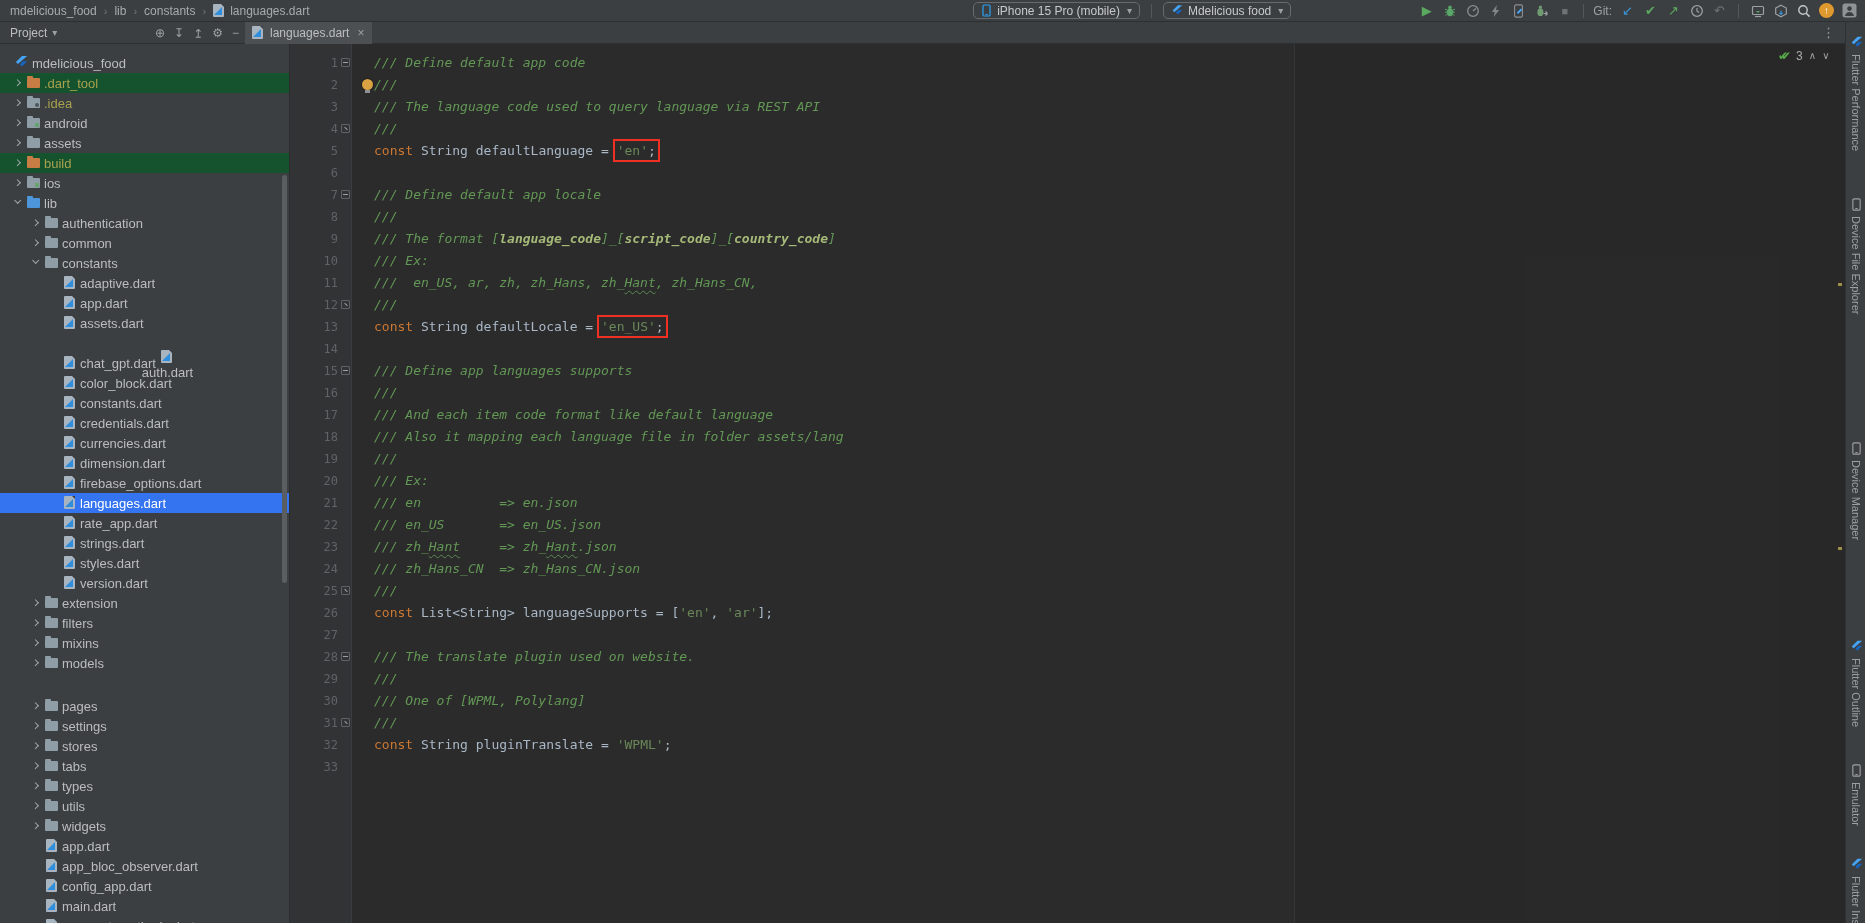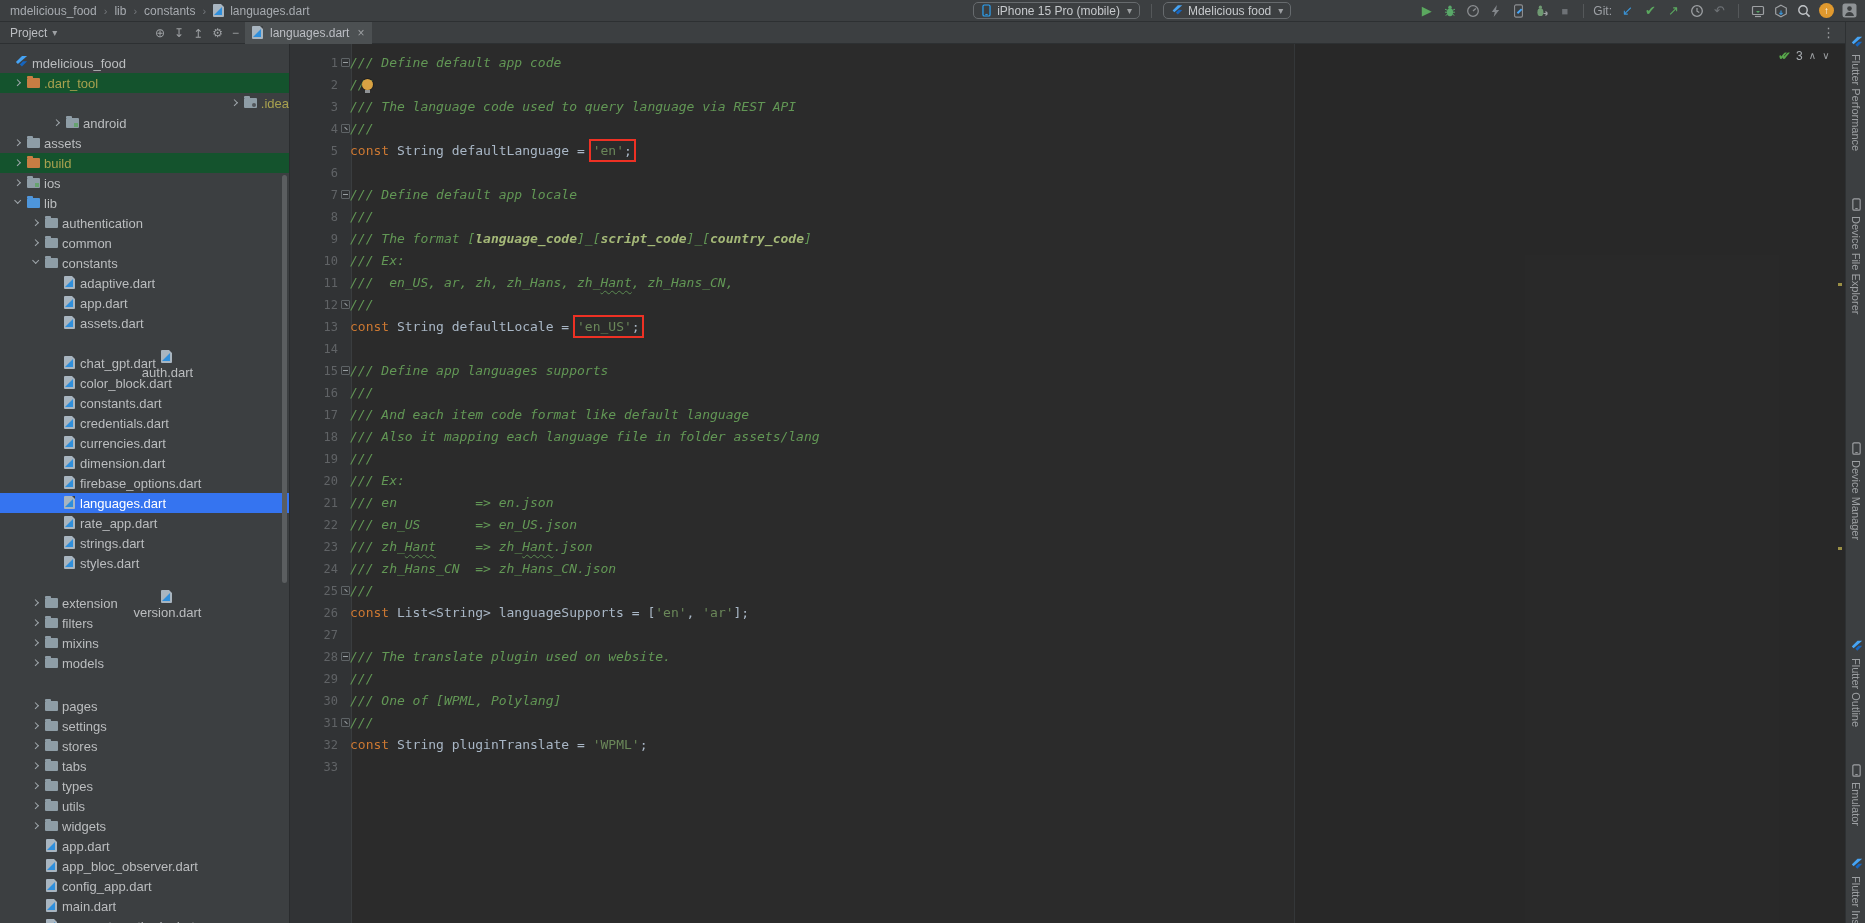"/// Define default app code" .code { left: 60px -> 84px }
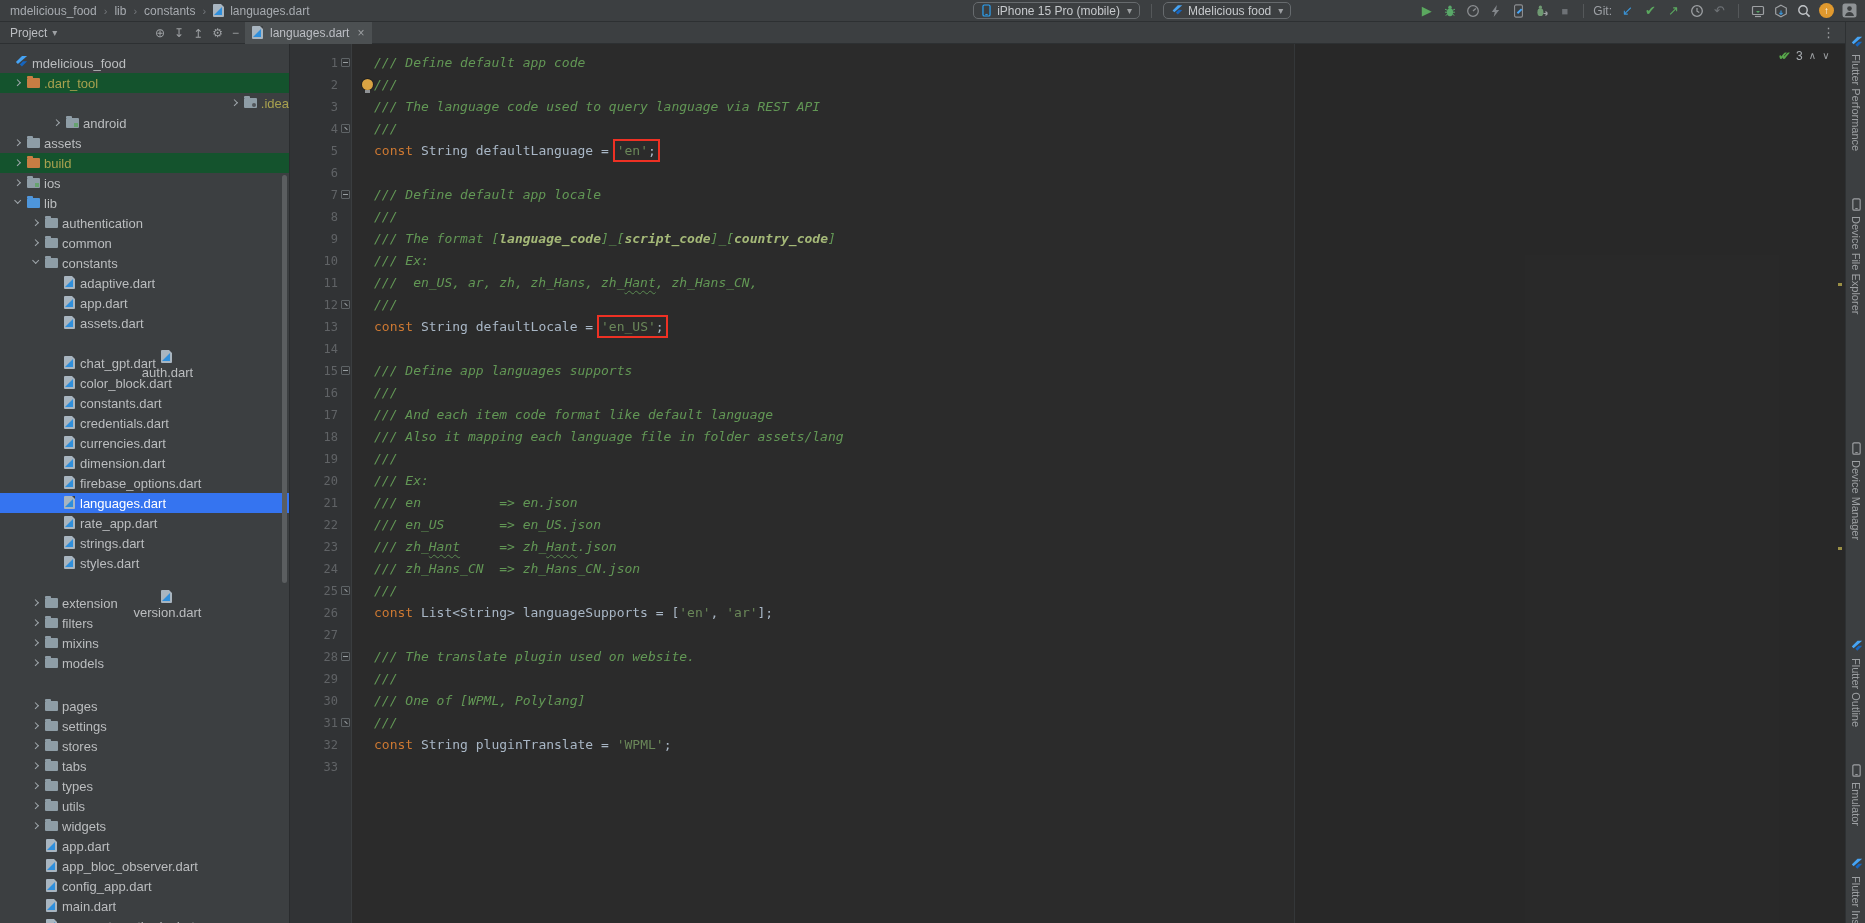".idea" div.trow { justify-content: flex-end -> none }
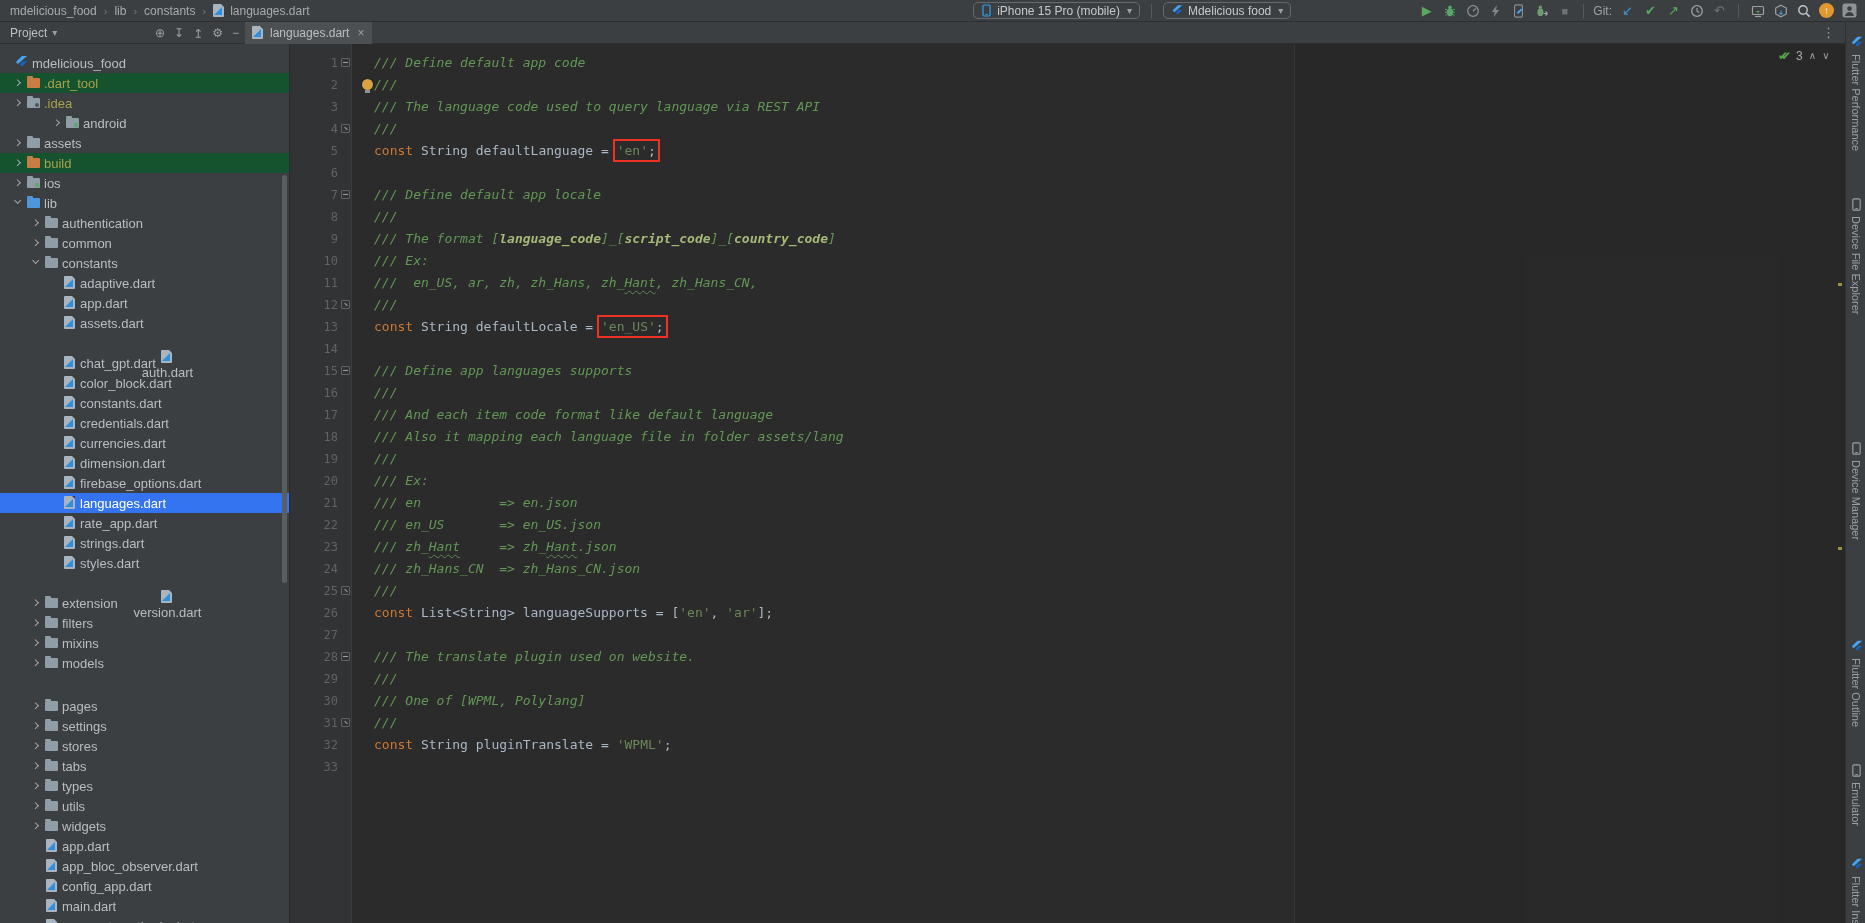"android" div.trow { margin-left: 39px -> none }
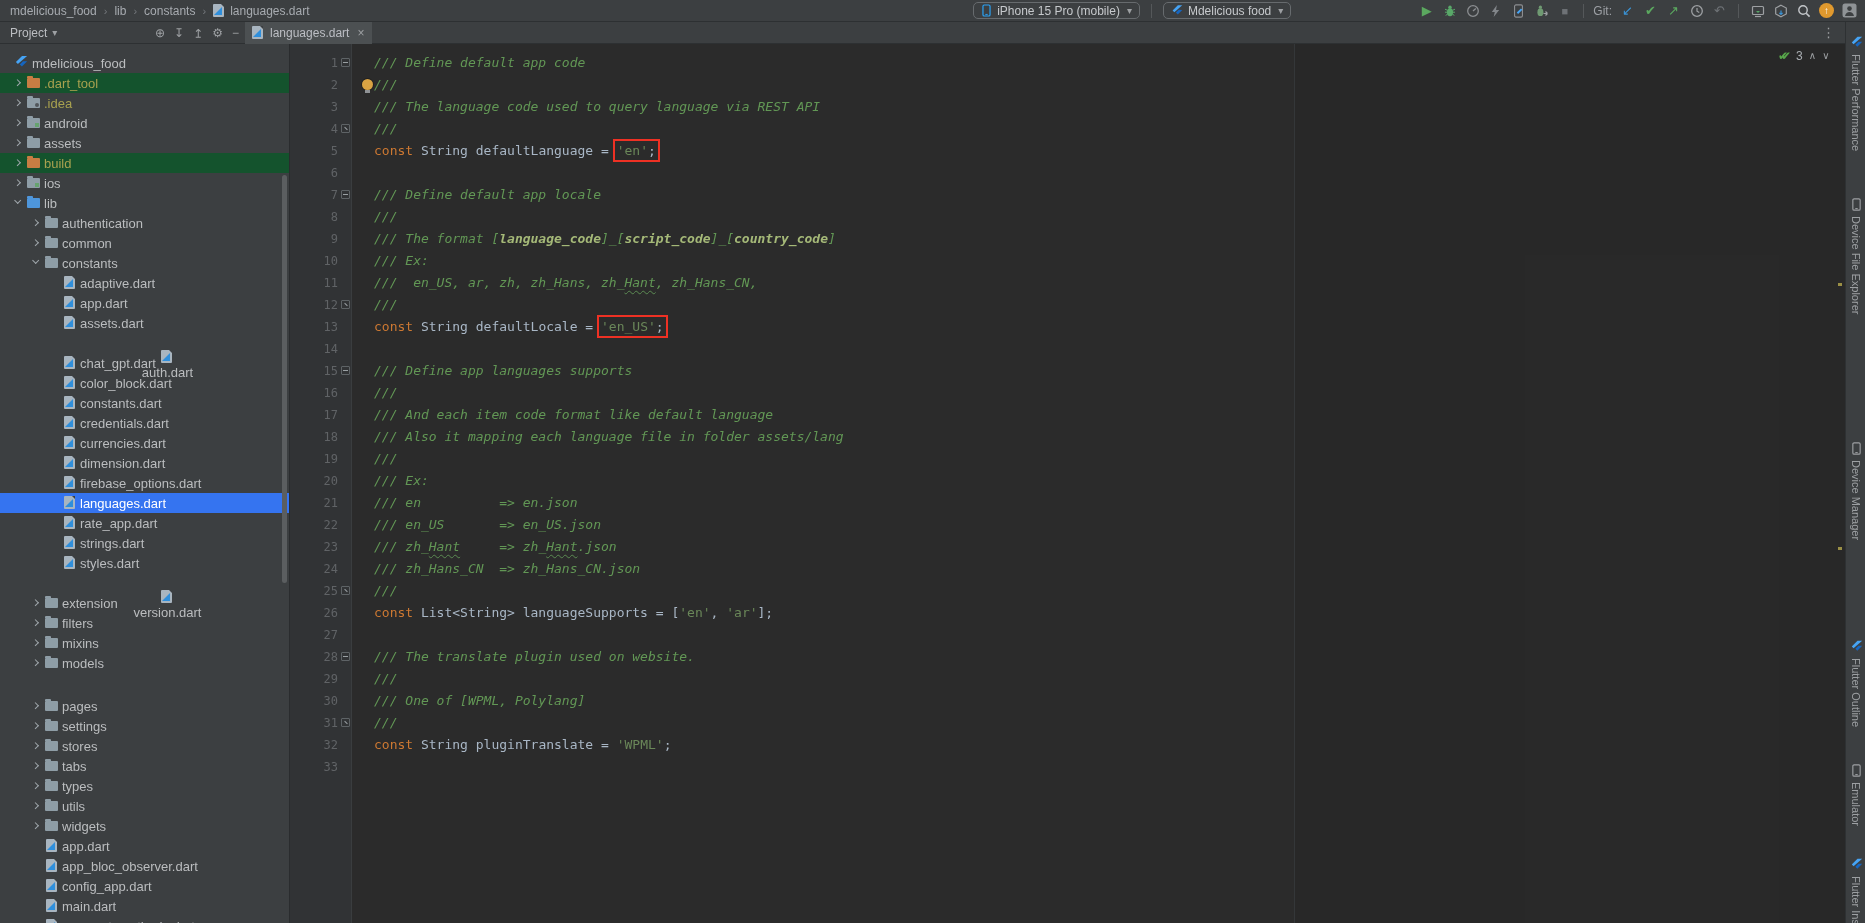"version.dart" div.trow { flex-direction: column -> none }
